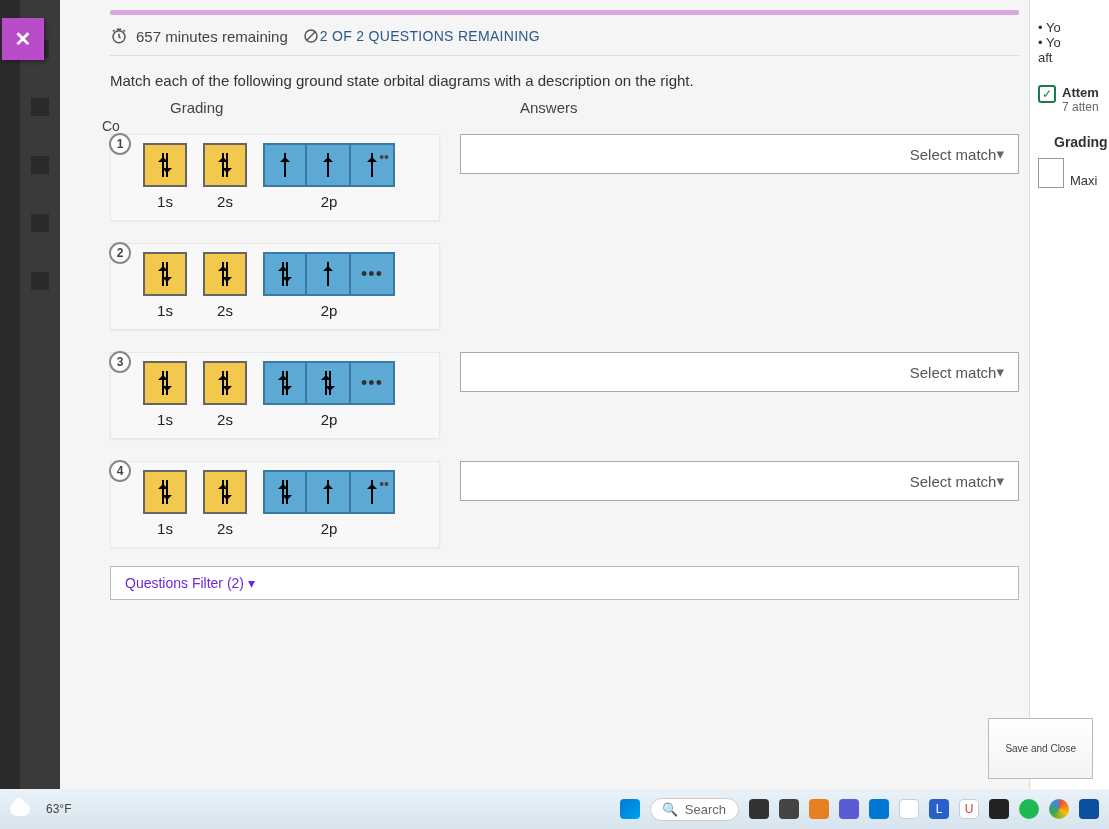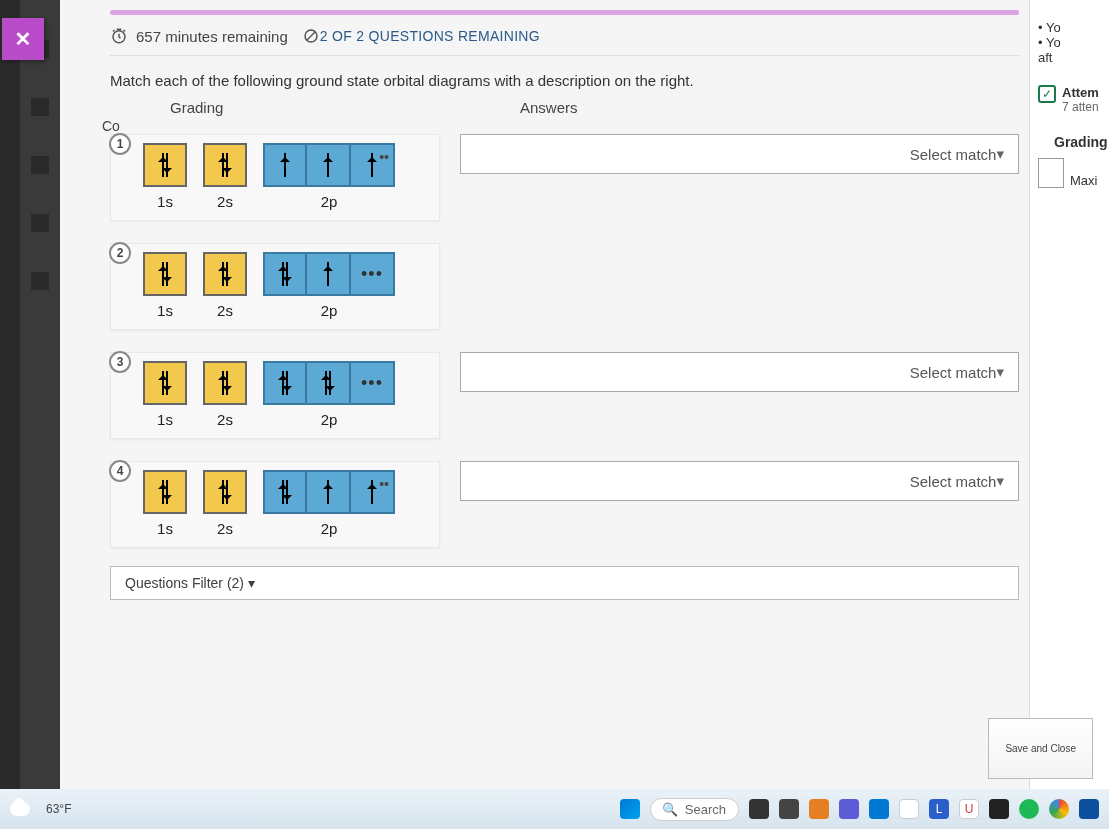"Questions Filter (2)" .filter-btn { color: #404040 -> #6d28d9 }
